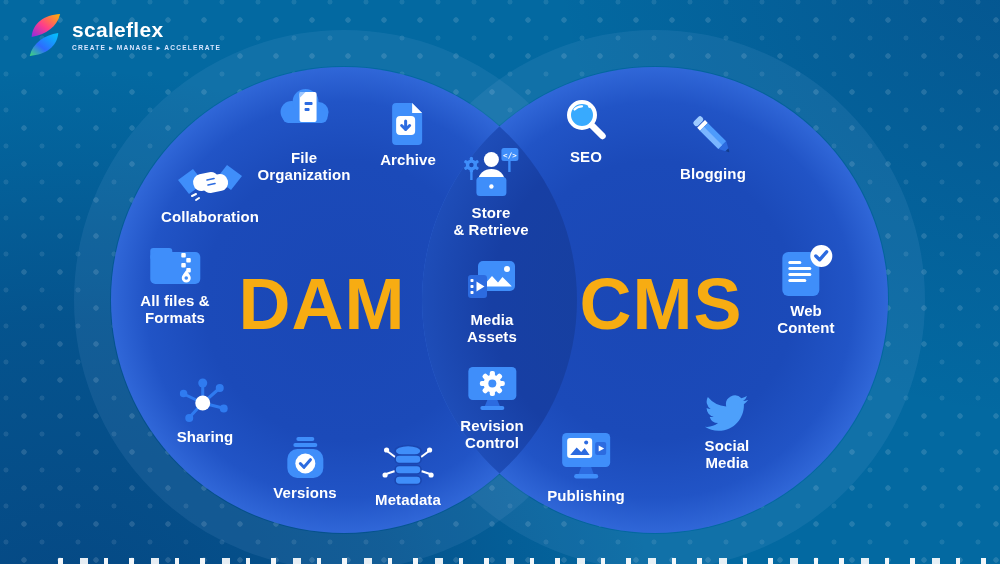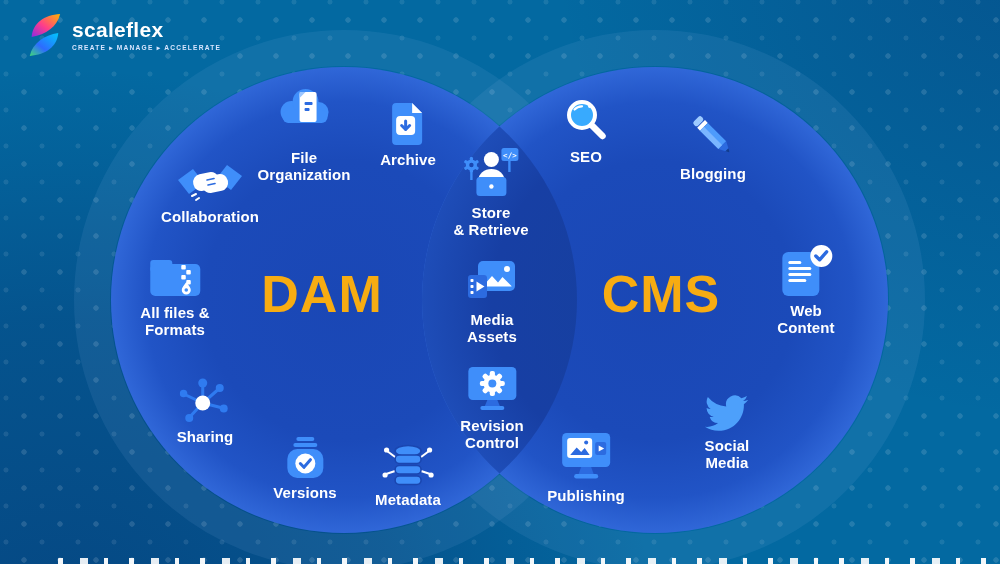"All files &" div.item { top: 256px -> 244px }
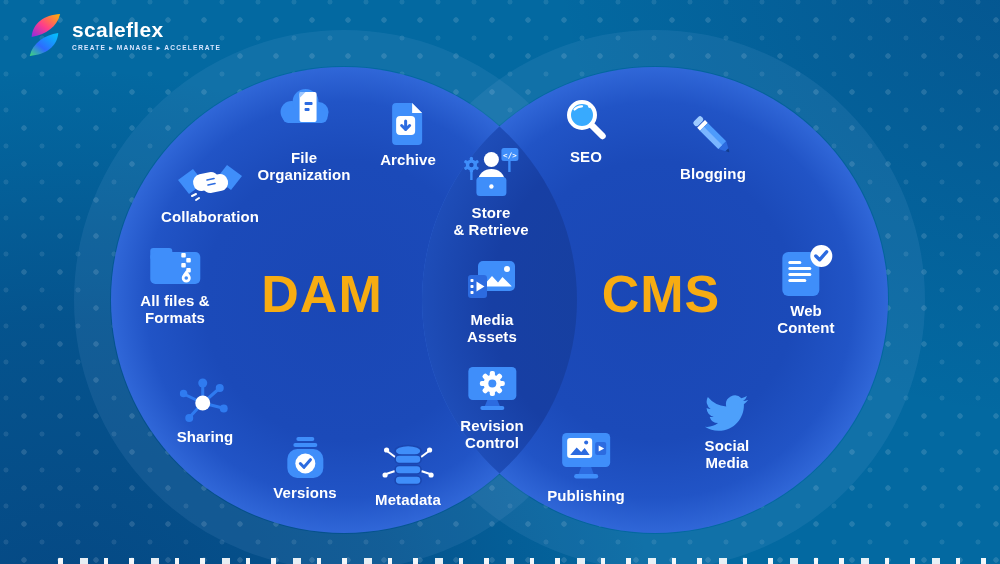"DAM" .title { font-size: 52px -> 72px }
